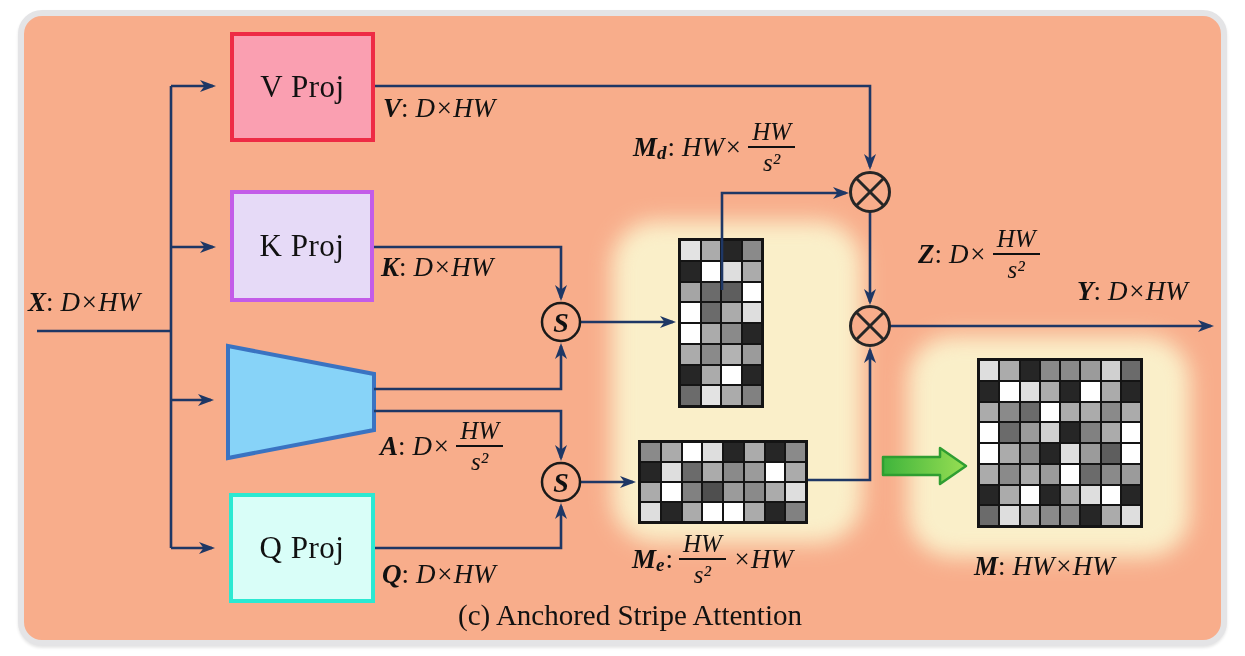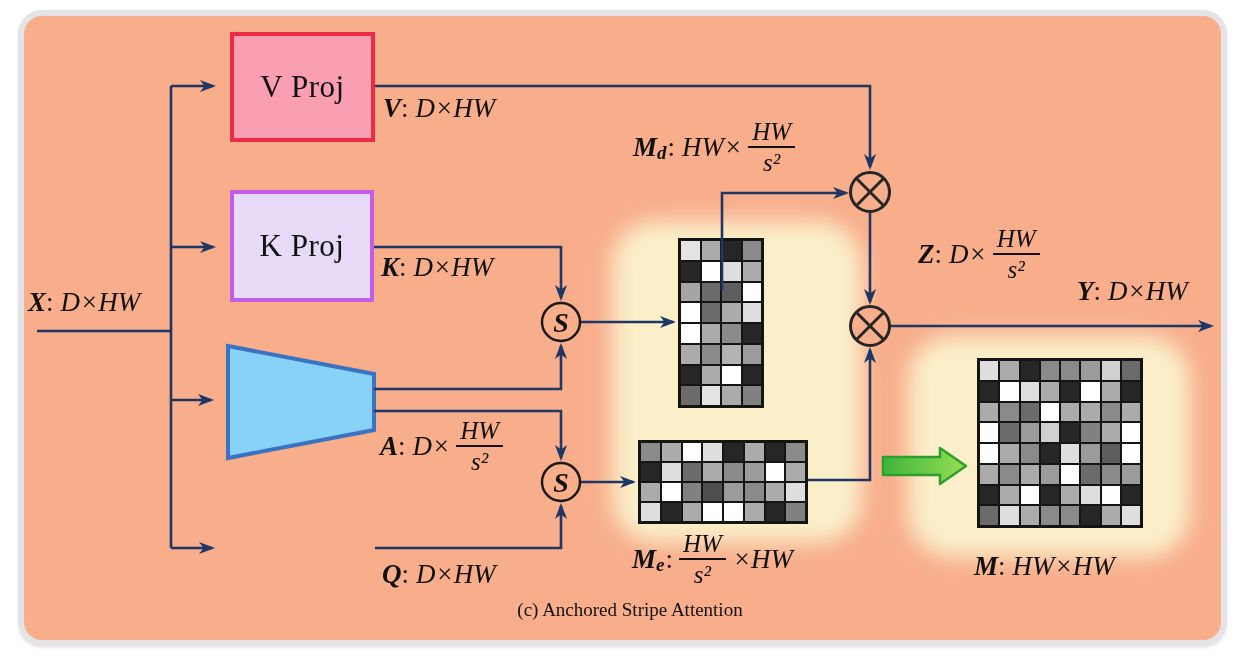"Q Proj" div.proj { html: none -> <div> <span>Q Proj</span> </div> }
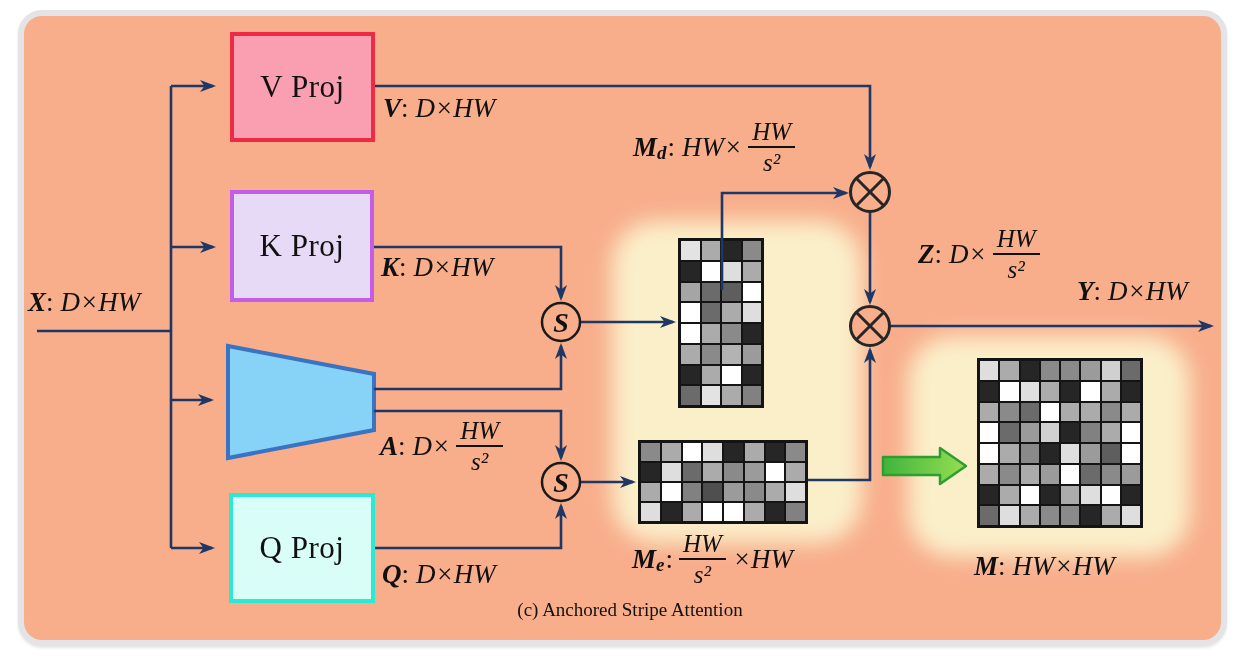"(c) Anchored Stripe Attention" #caption { font-size: 19px -> 29px }
